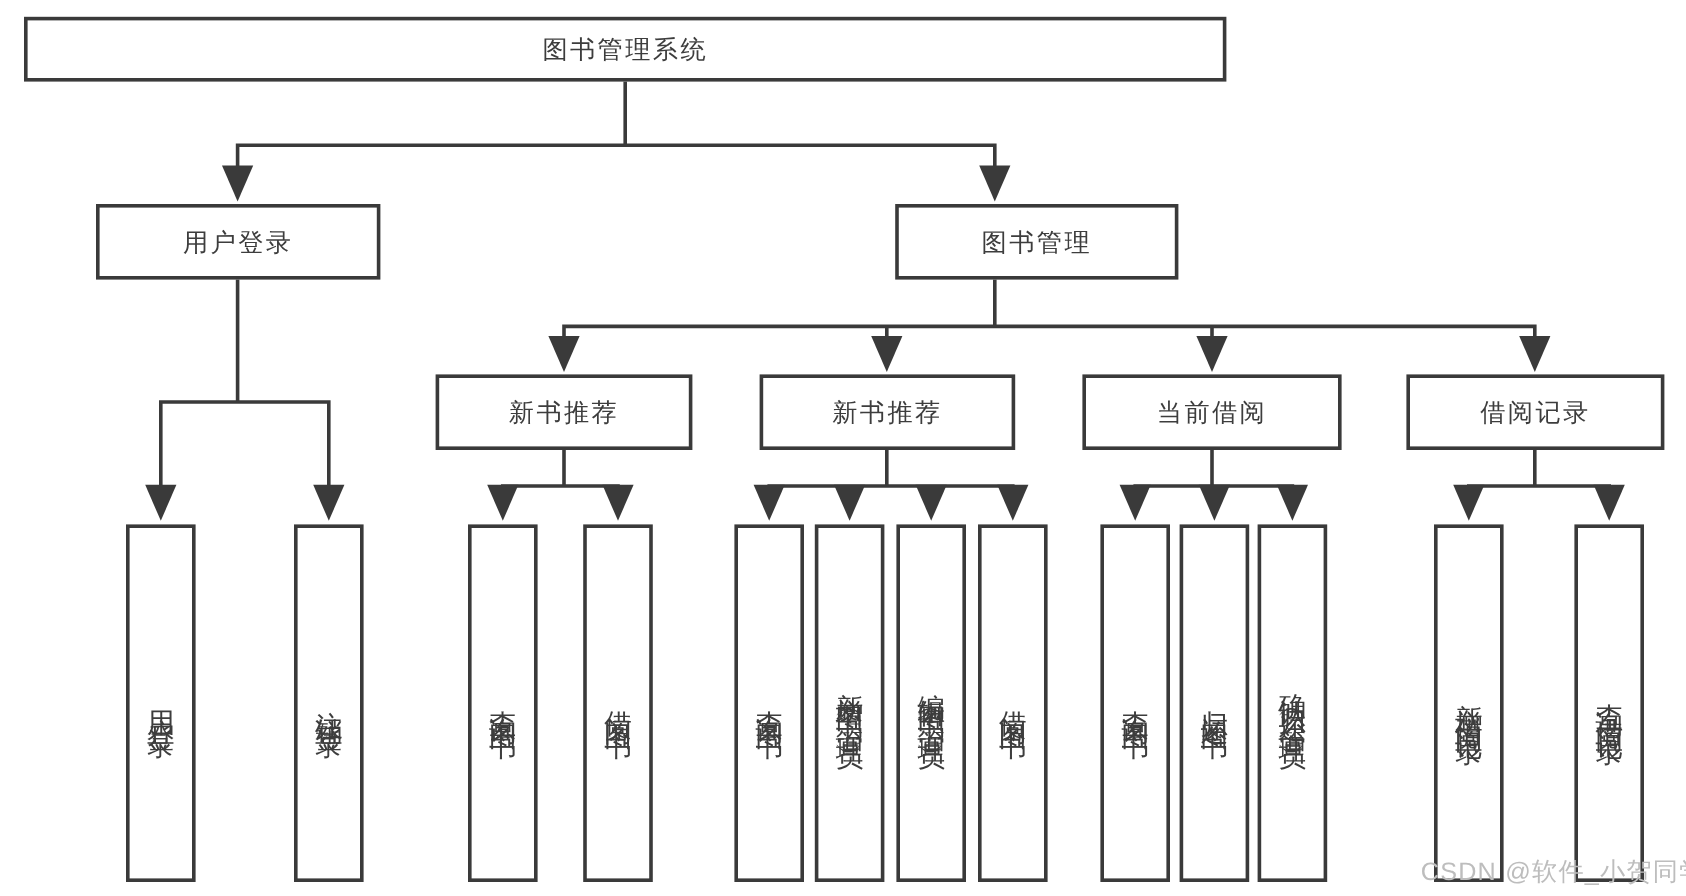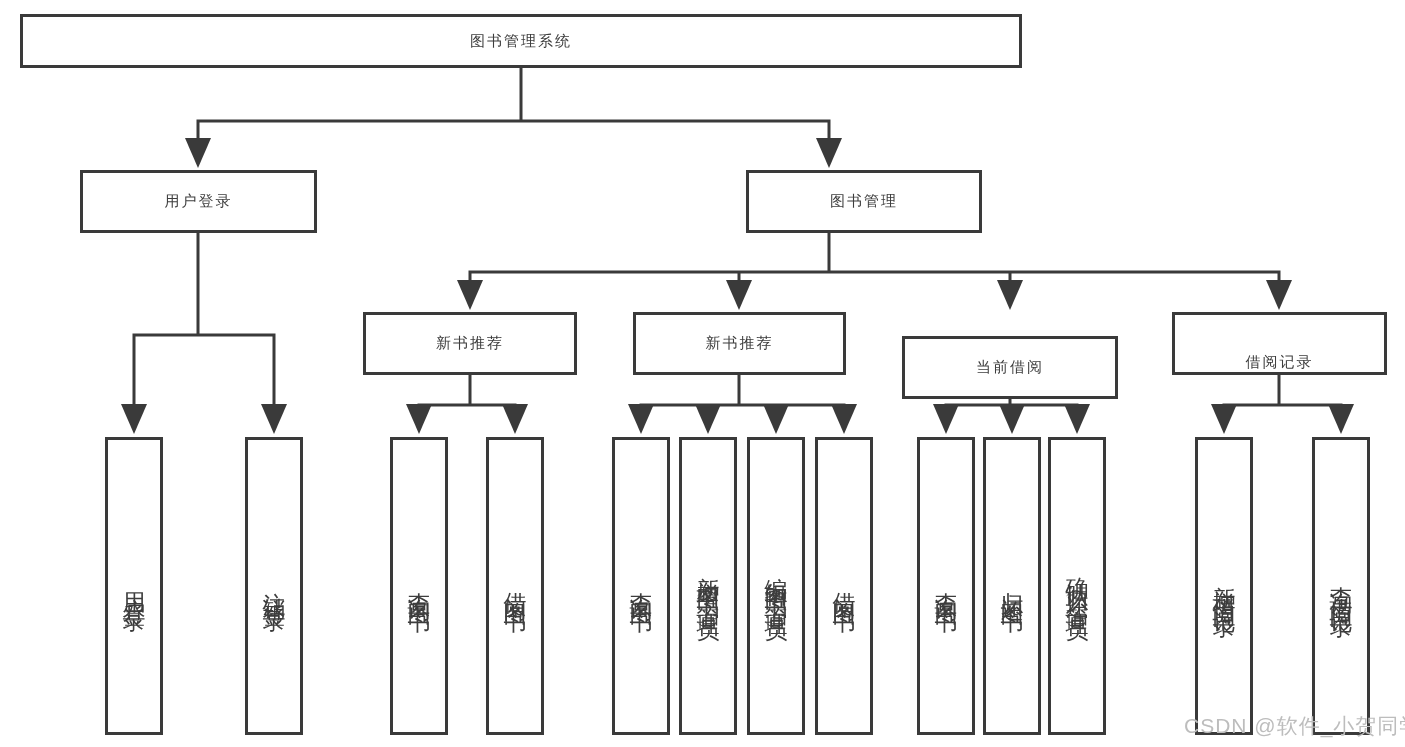"图书管理系统" .box { font-size: 15px -> 21px }
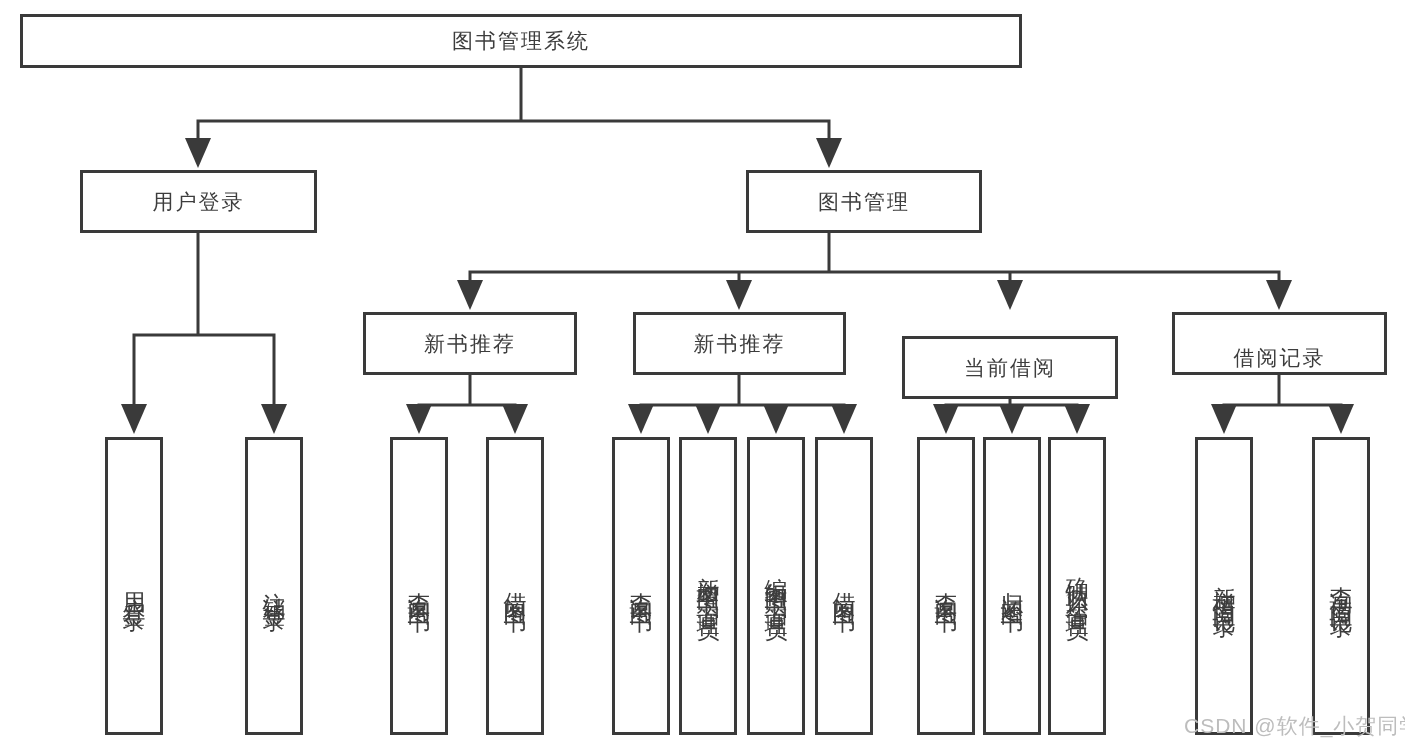"当前借阅" div.box { margin-top: 24px -> none }
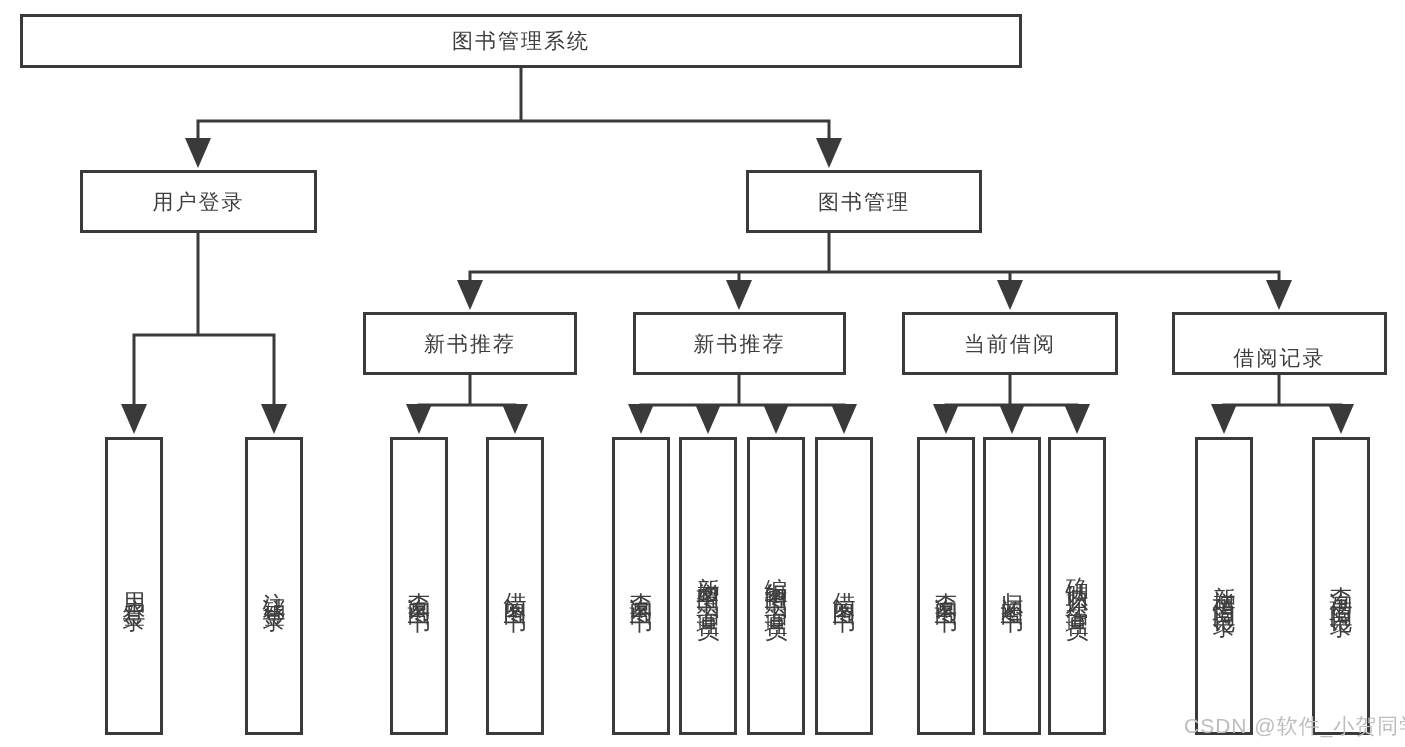"借阅记录" div.box { align-items: flex-end -> none }
